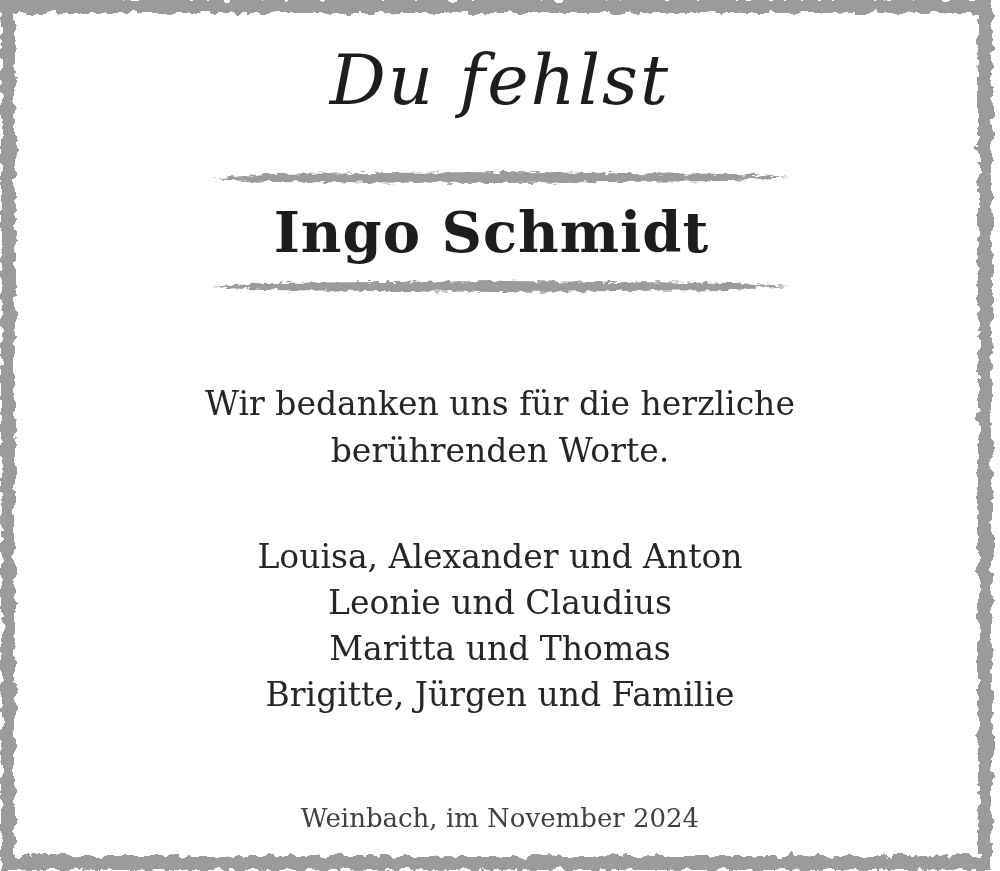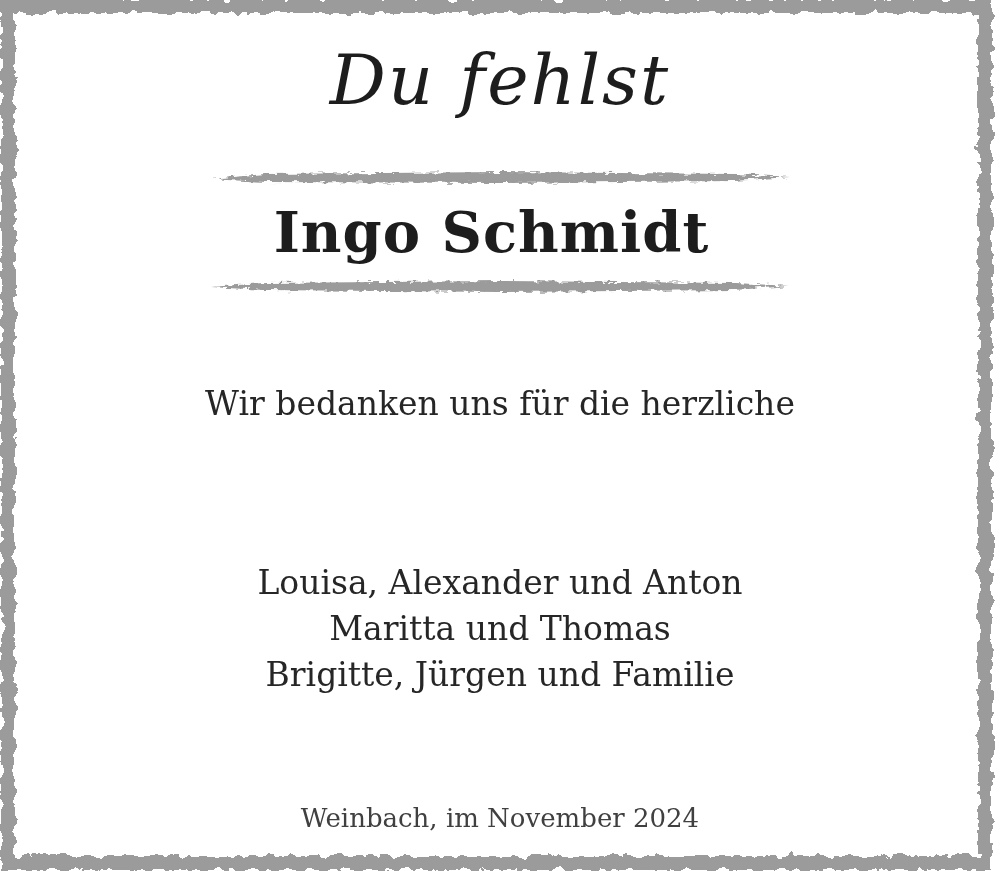"berührenden Worte." div { html: none -> <div>berührenden Worte.</div> }
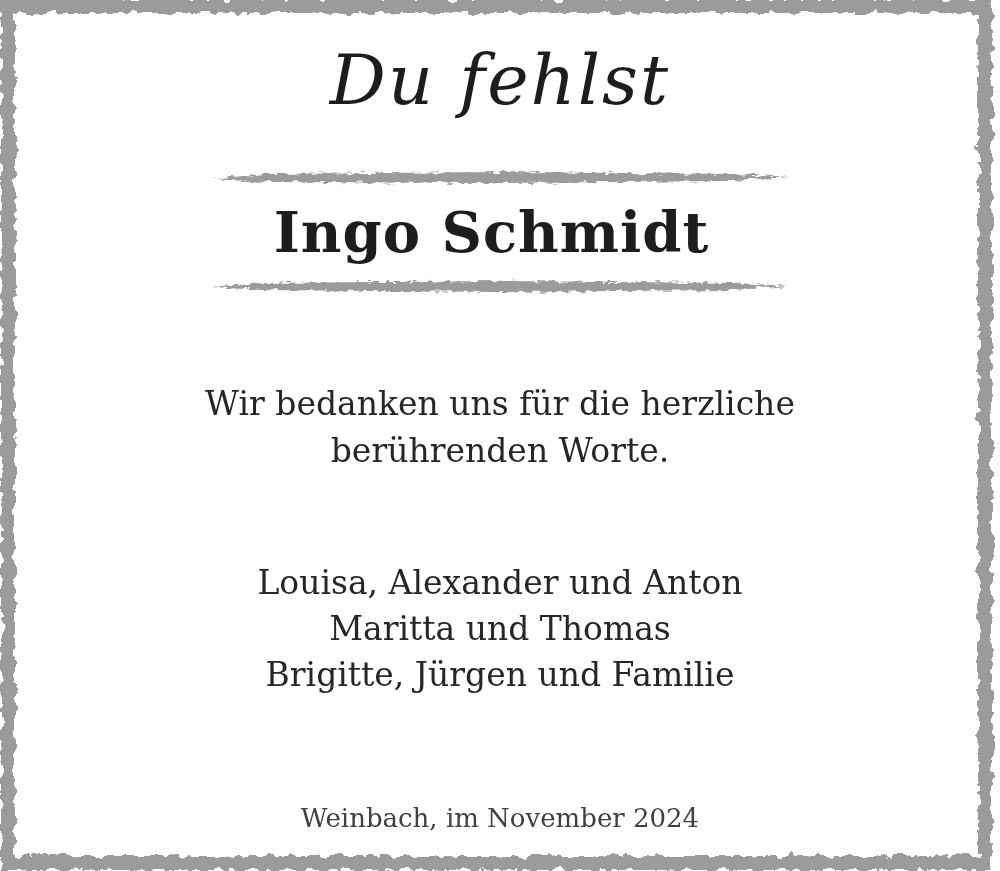"Louisa, Alexander und Anton" .mourners { margin-top: 26px -> none }
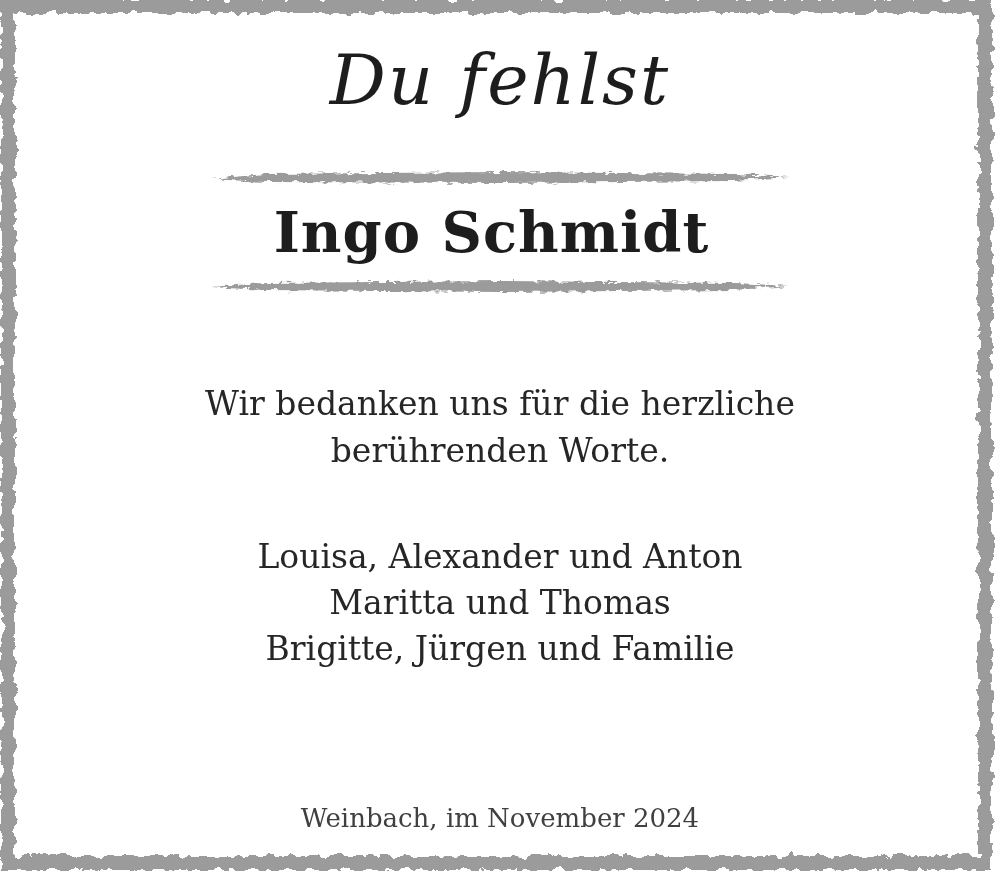"Leonie und Claudius" div { html: none -> <div>Leonie und Claudius</div> }
